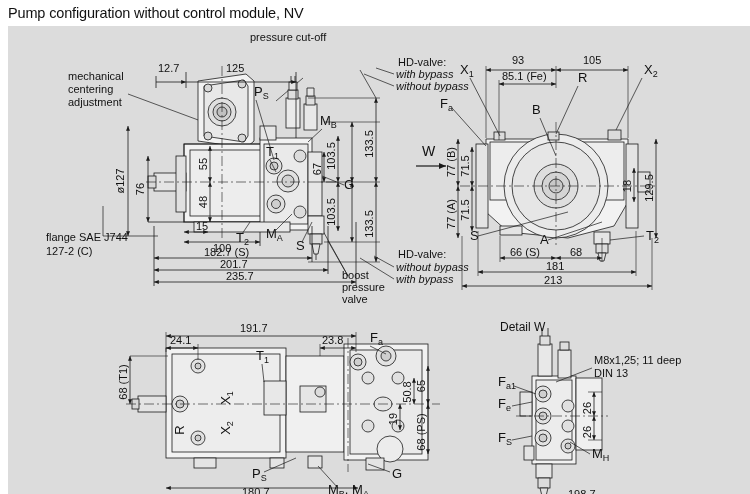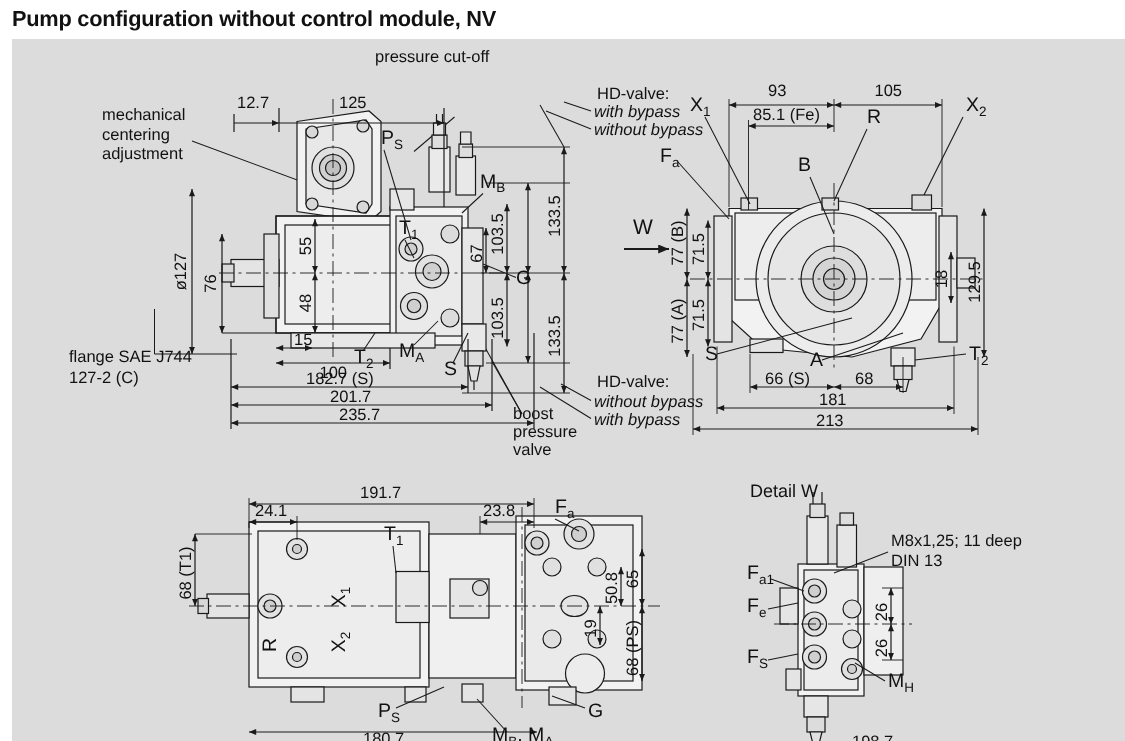"Pump configuration without control" #title { font-weight: bold -> normal }
